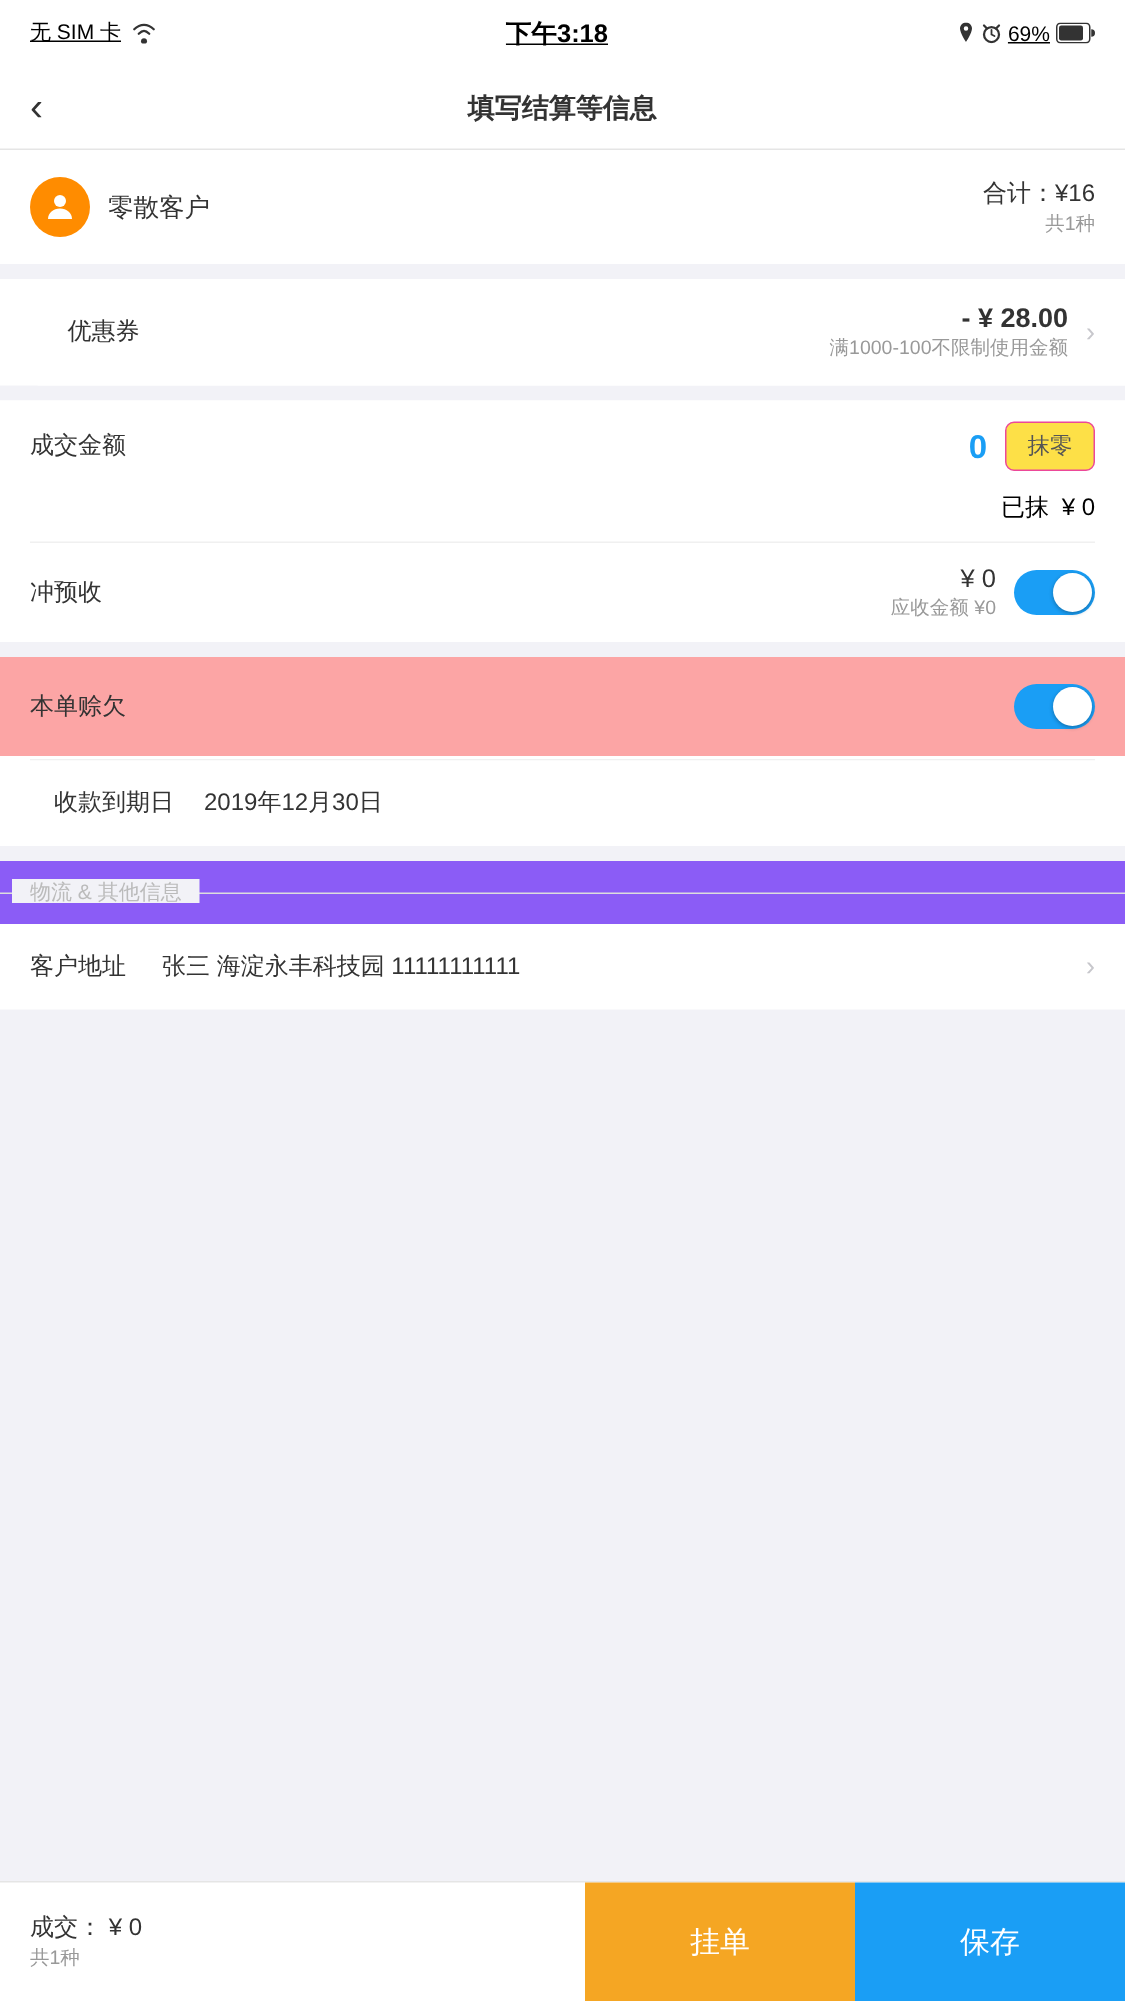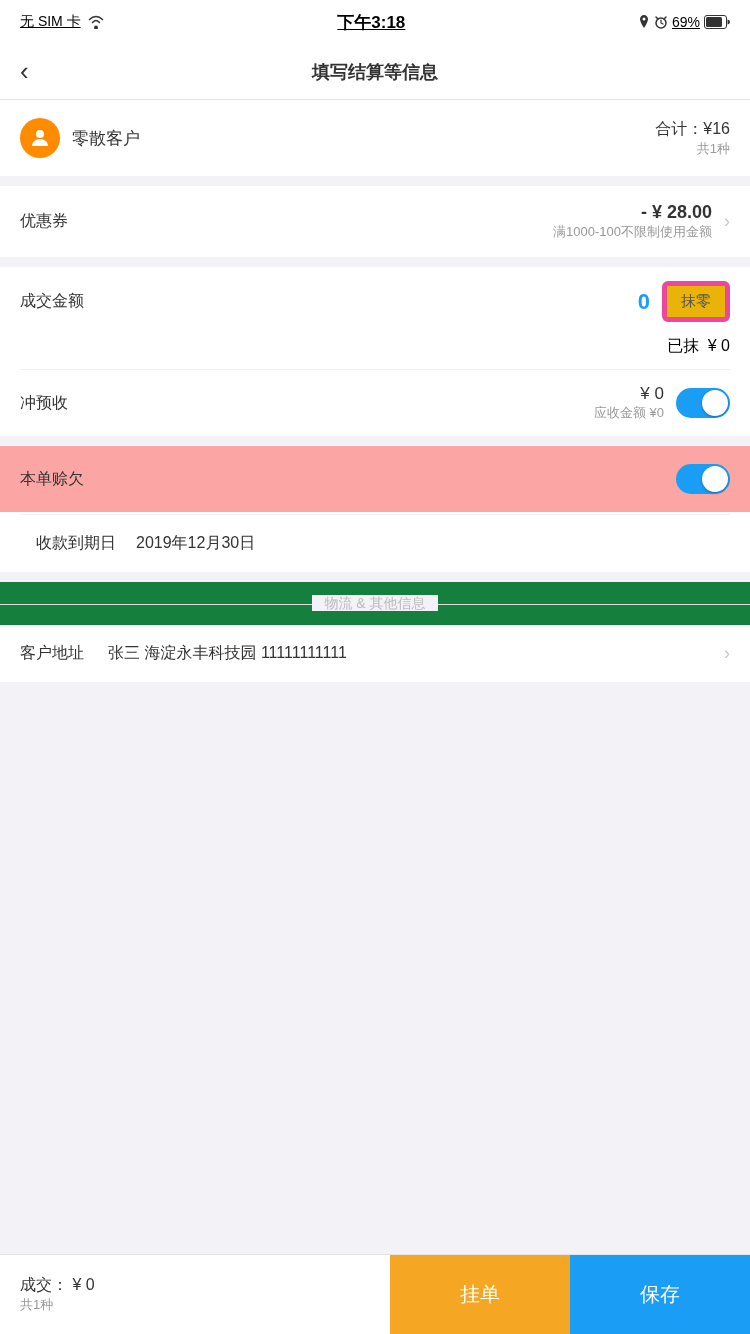"优惠券" .row-item:last-child { margin-left: none -> 25px }
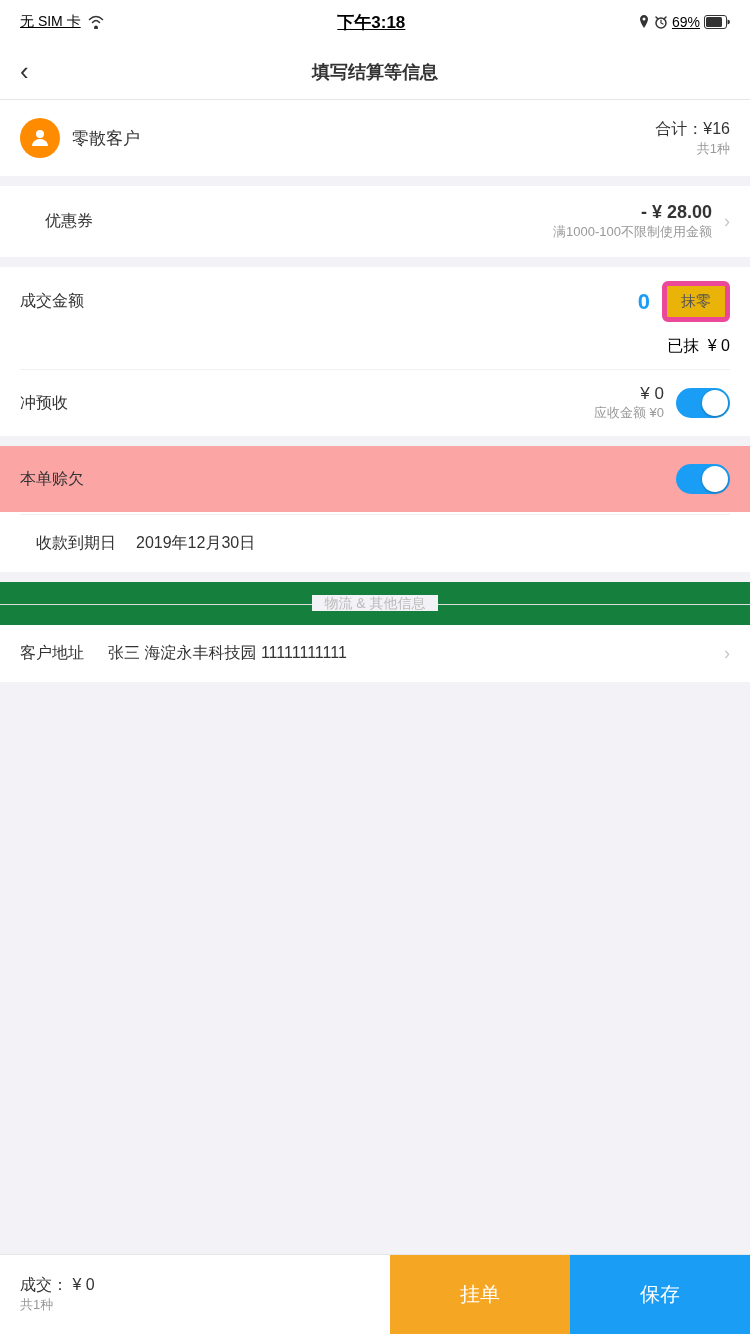"抹零" .round-btn { background: #eab308 -> #fde047; border: 5px solid #ec4899 -> 1px solid #ec4899 }
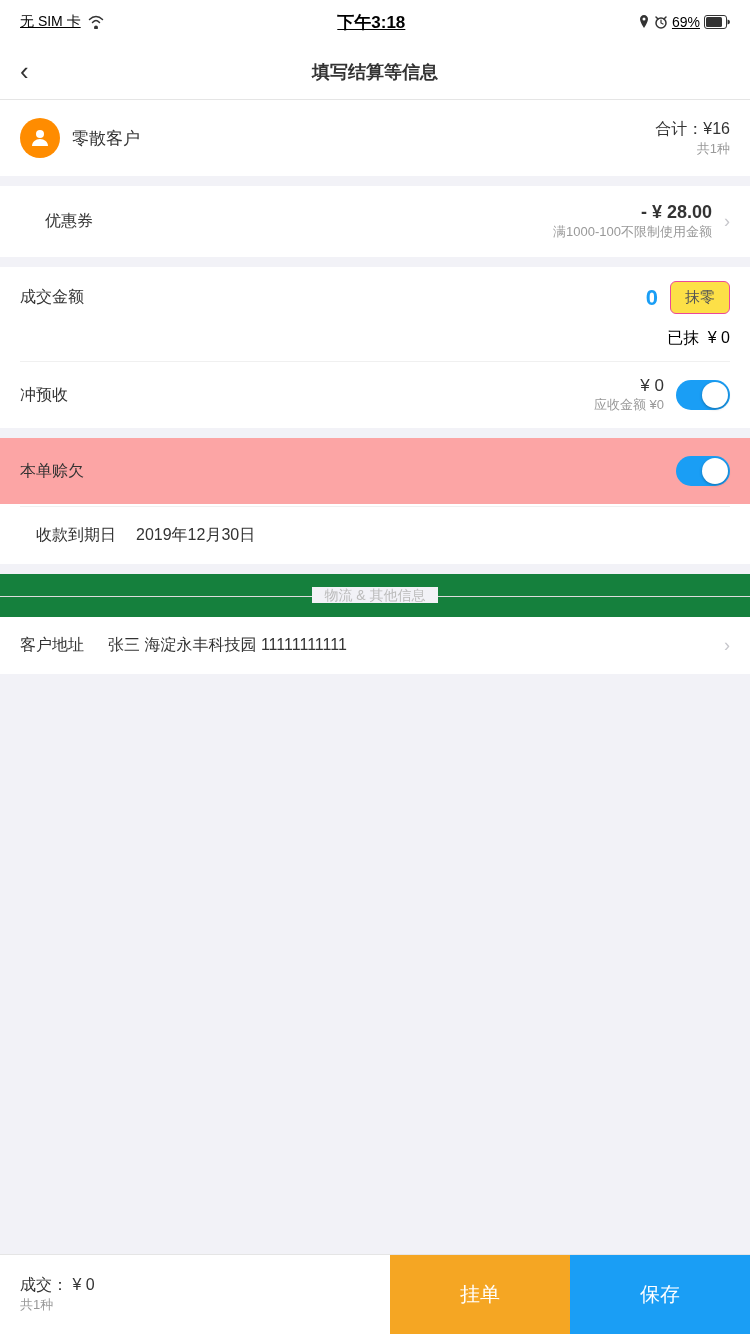"物流 & 其他信息" .logistics-header { background: #15803d -> #8b5cf6; padding: 12px 20px -> 12px 8px; text-align: center -> left }
